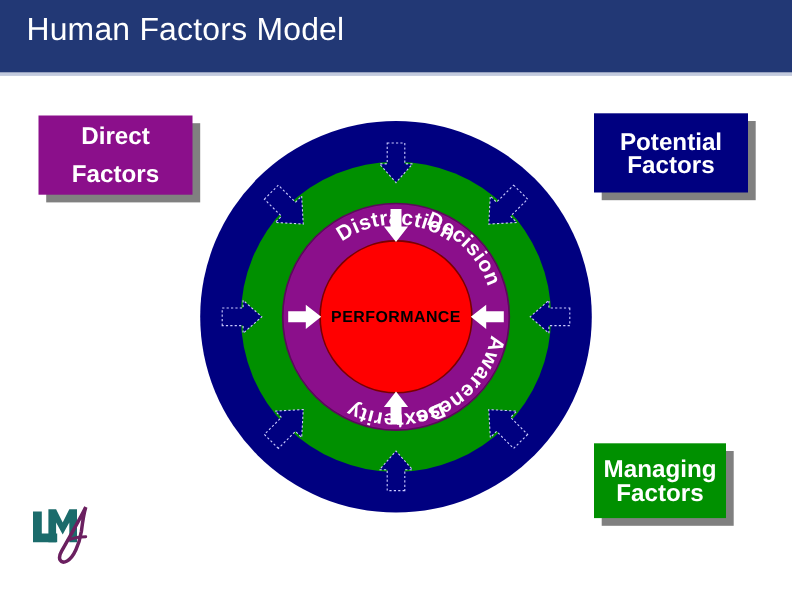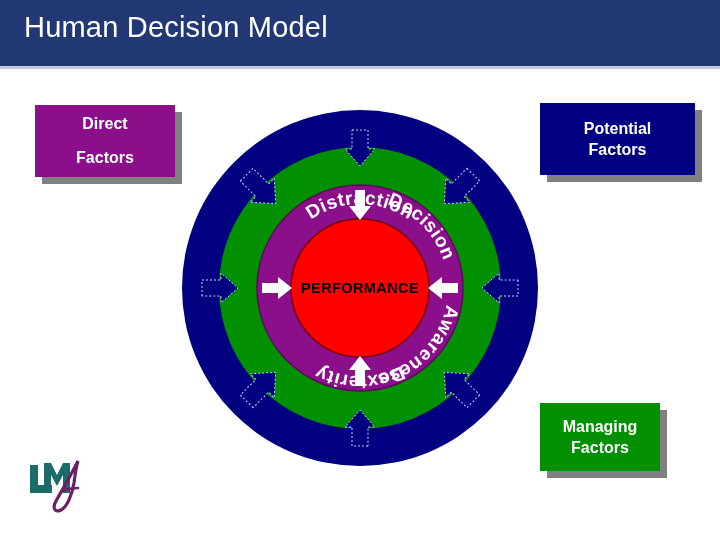"Human Decision Model" div { text: Decision -> Factors }
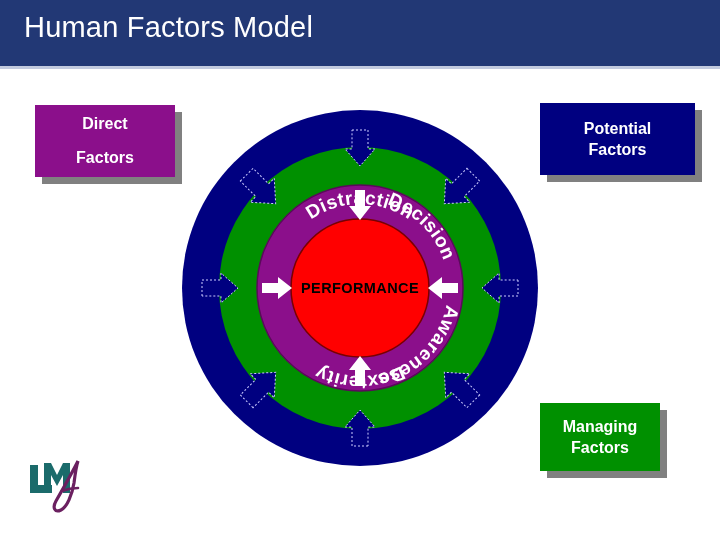"Direct" .callout { font-size: 16px -> 22px }
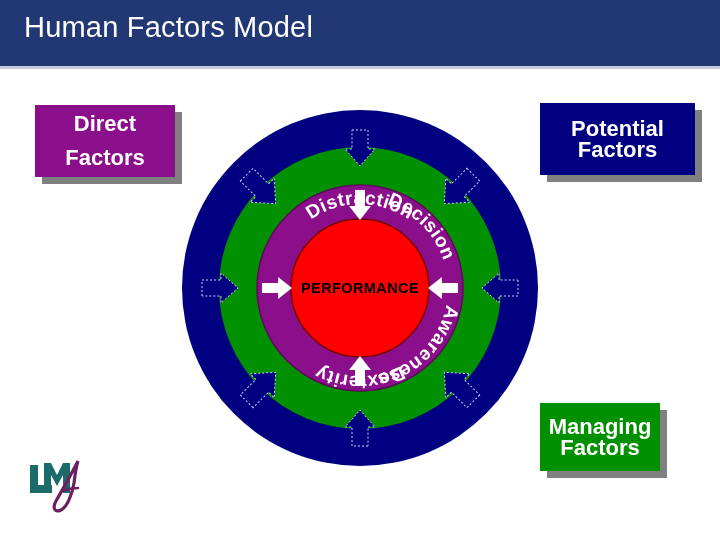"Potential" #callout-potential { width: 155px -> 140px }
